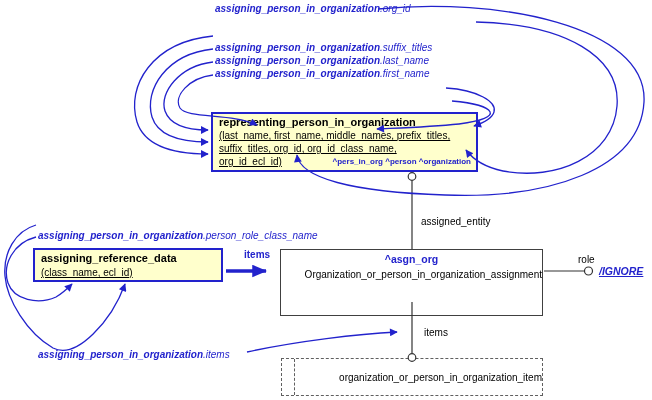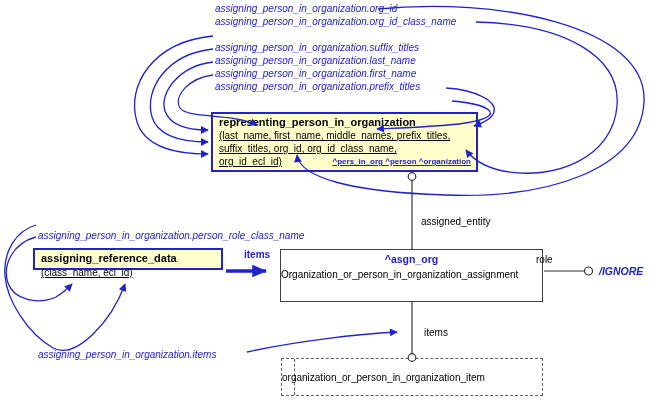"assigning_person_in_organization" .lbl .pfx { font-weight: normal -> bold }
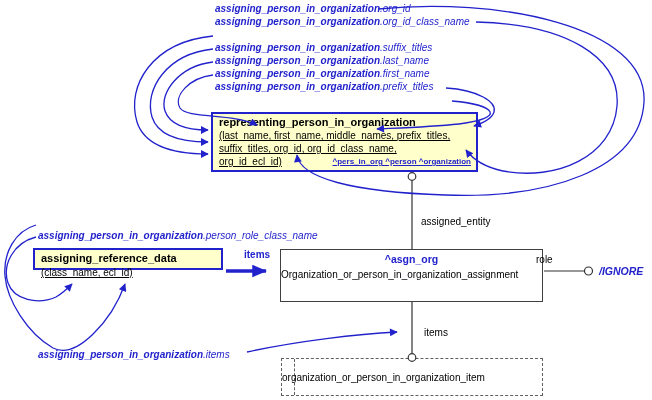"assigning_person_in_organization.org_id_" div.lbl { html: <div><span>assigning_person_in_organization</span><span>.org_id_class_name</span></div> -> none }
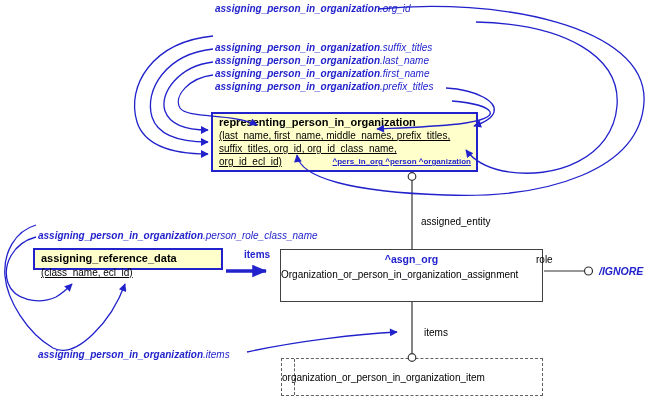"assigning_person_in_organization.prefix_" div.lbl { html: <div><span>assigning_person_in_organization</span><span>.prefix_titles</span></div> -> none }
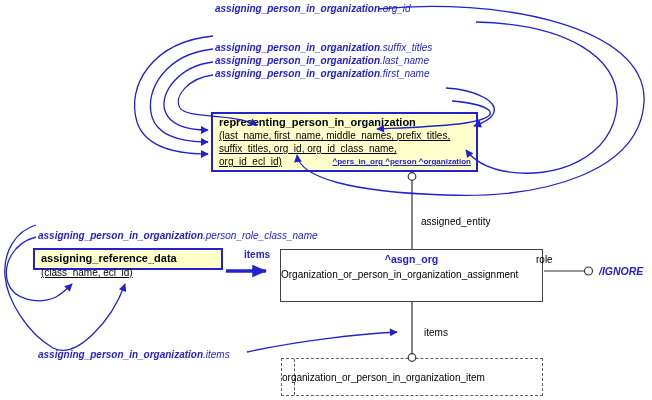"^pers_in_org ^person ^organization" .entity-annot { text-decoration: underline -> none }
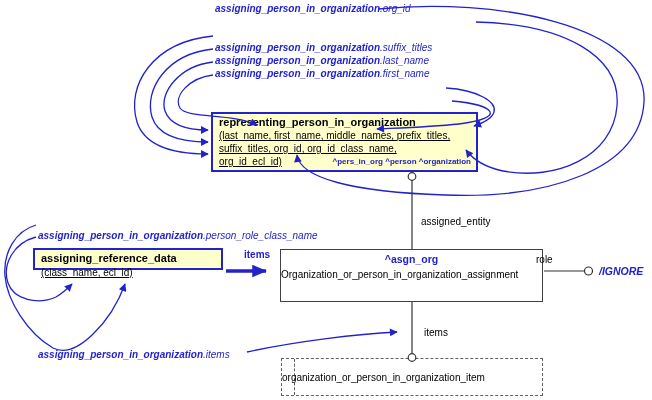"assigning_reference_data" div.entity-box { height: 22px -> 34px }
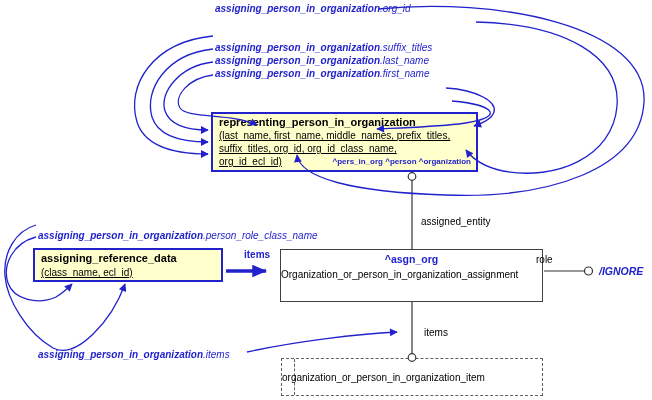"^asgn_org" div.plain-box { height: 53px -> 67px }
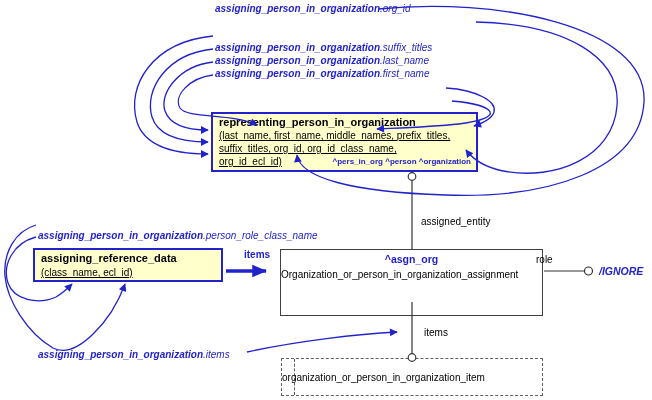"role" div.edge-label { left: 536px -> 578px }
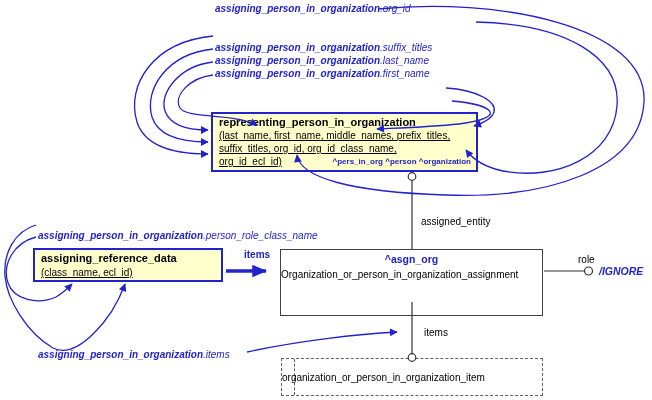"Organization_or_person_in_organization_a" .box-text { text-align: left -> right }
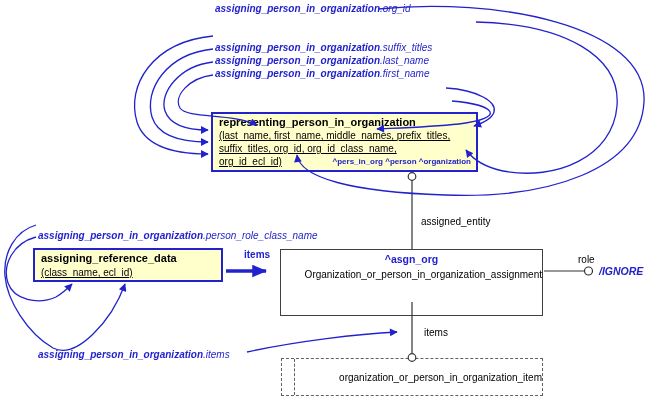"/IGNORE" .ignore-label { text-decoration: none -> underline }
